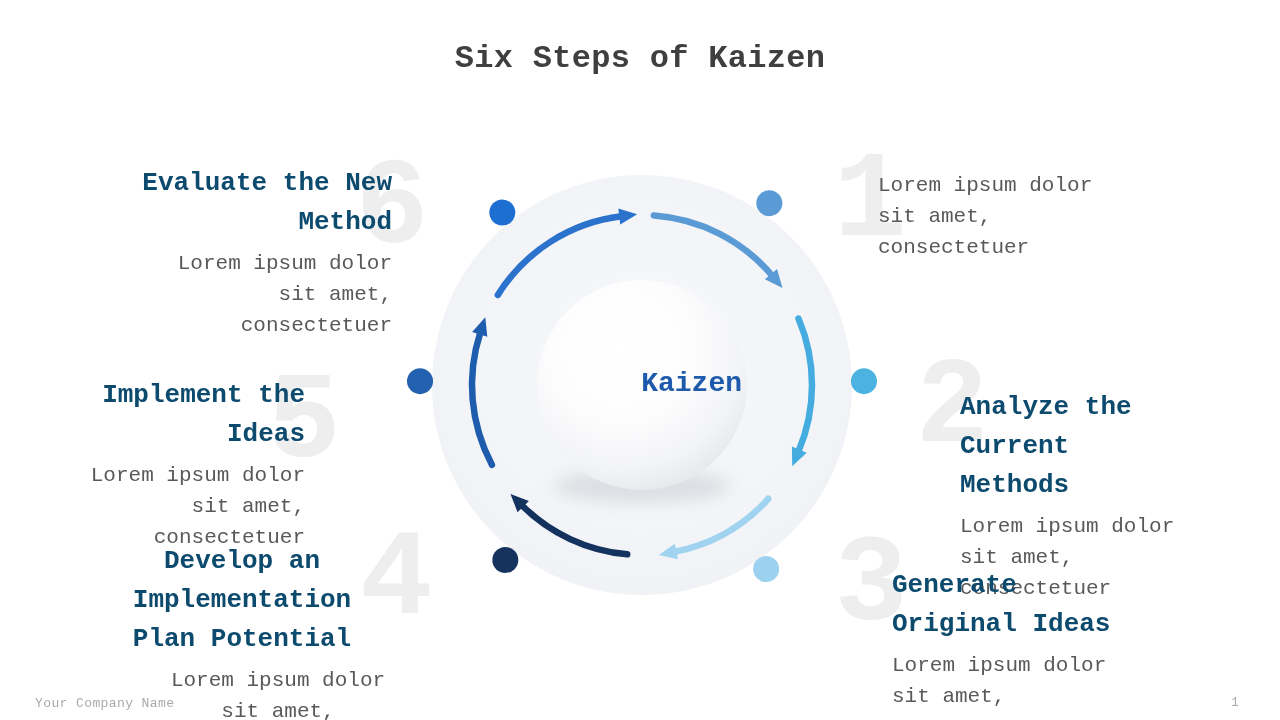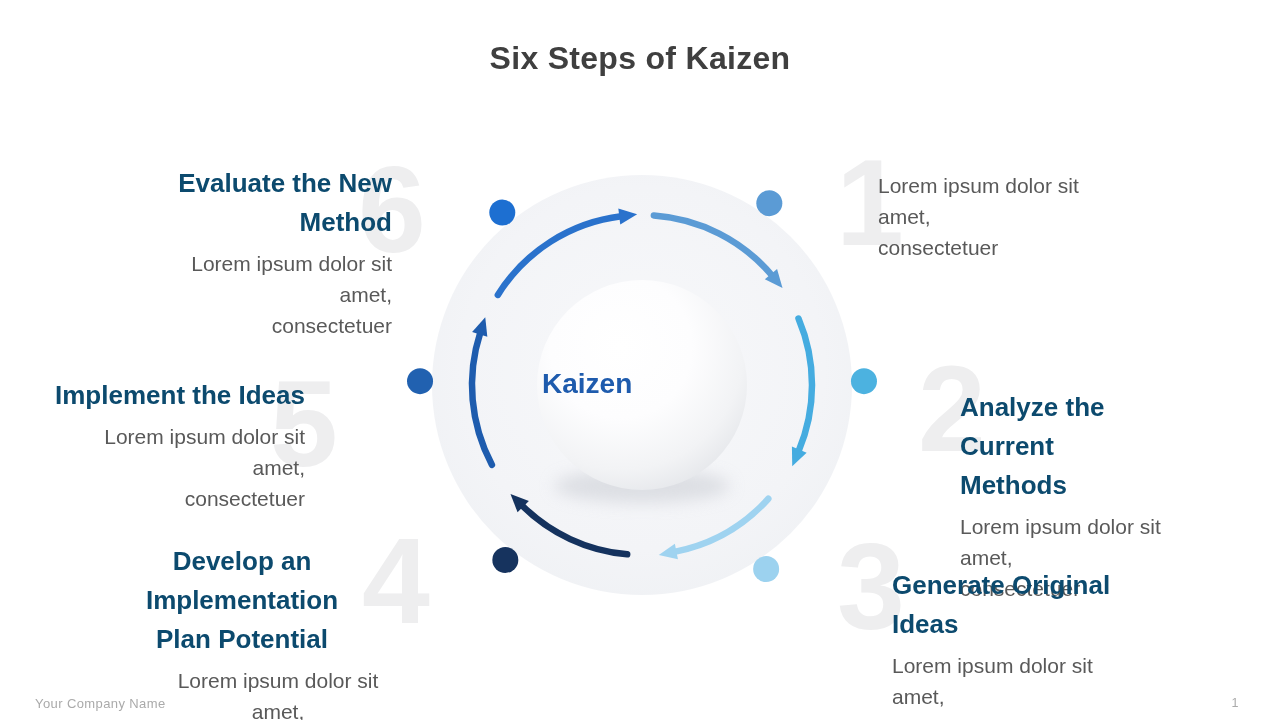"Six Steps of Kaizen" .slide { font-family: none -> Liberation Mono, monospace }
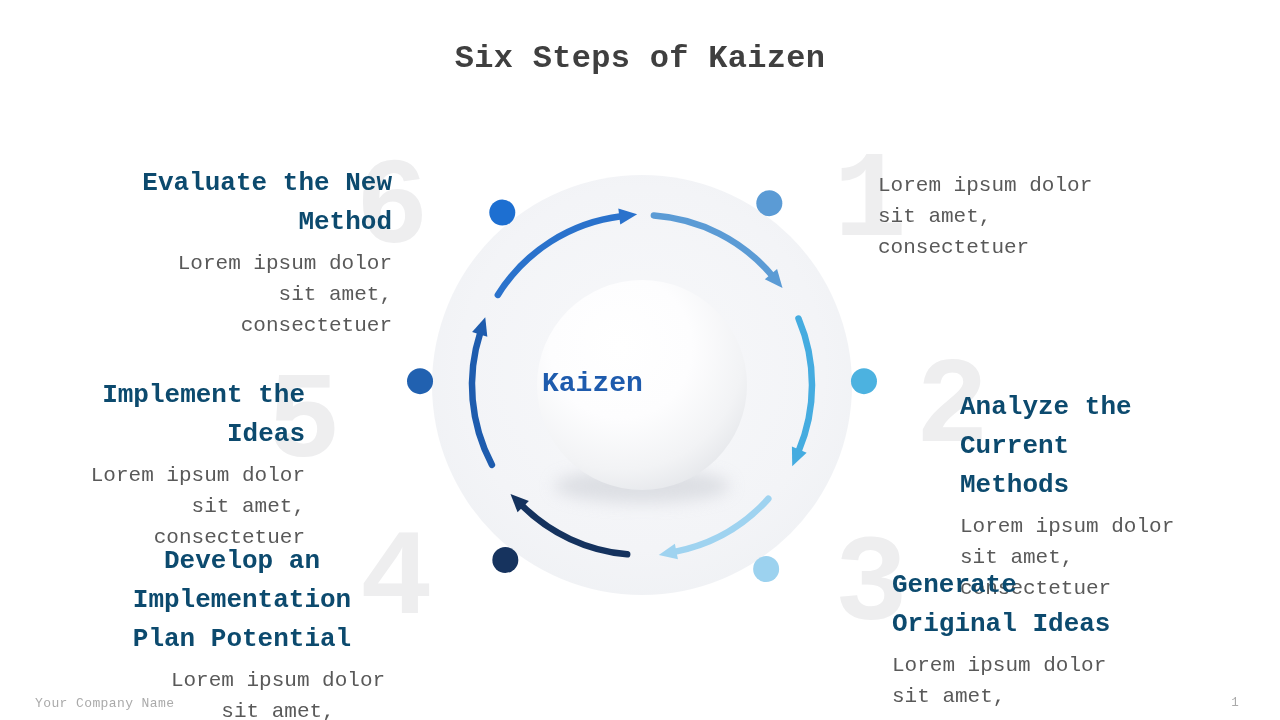"Kaizen" .center-label { text-align: left -> right }
